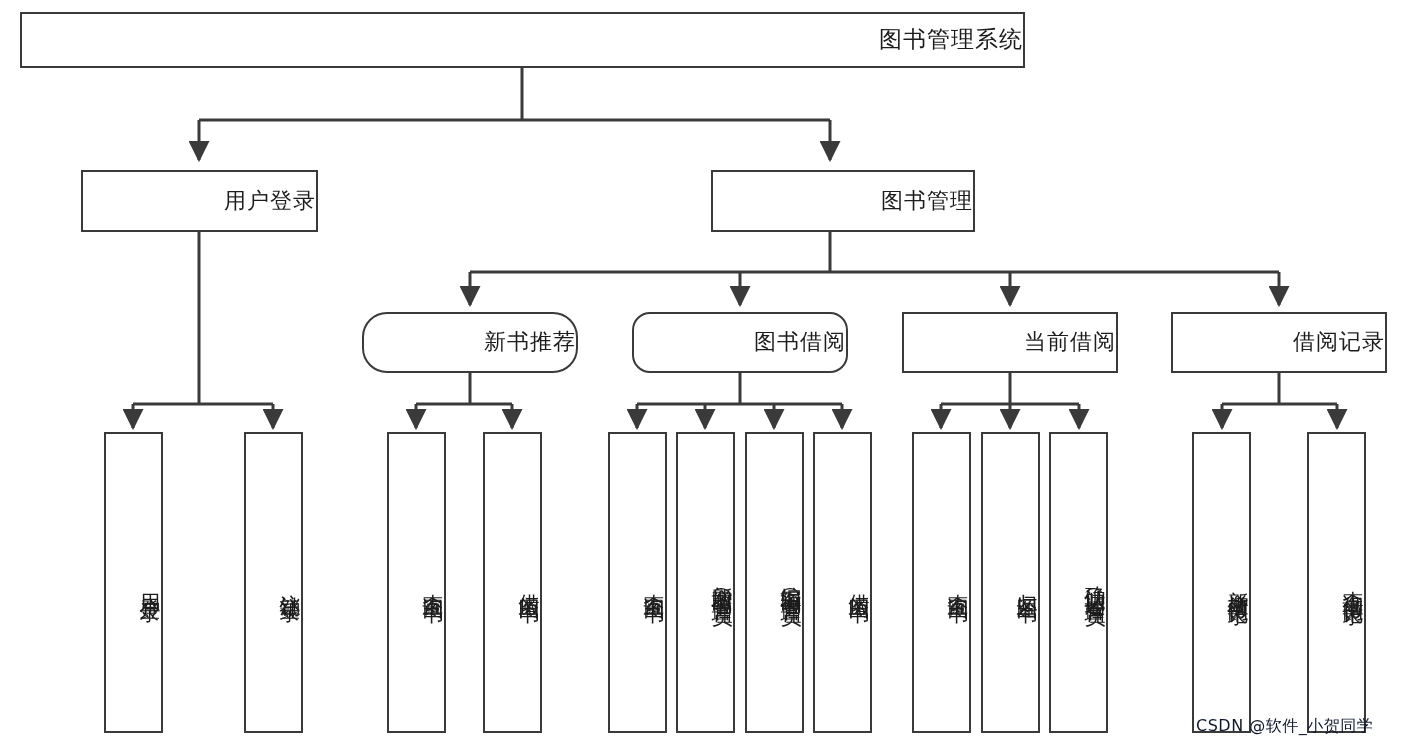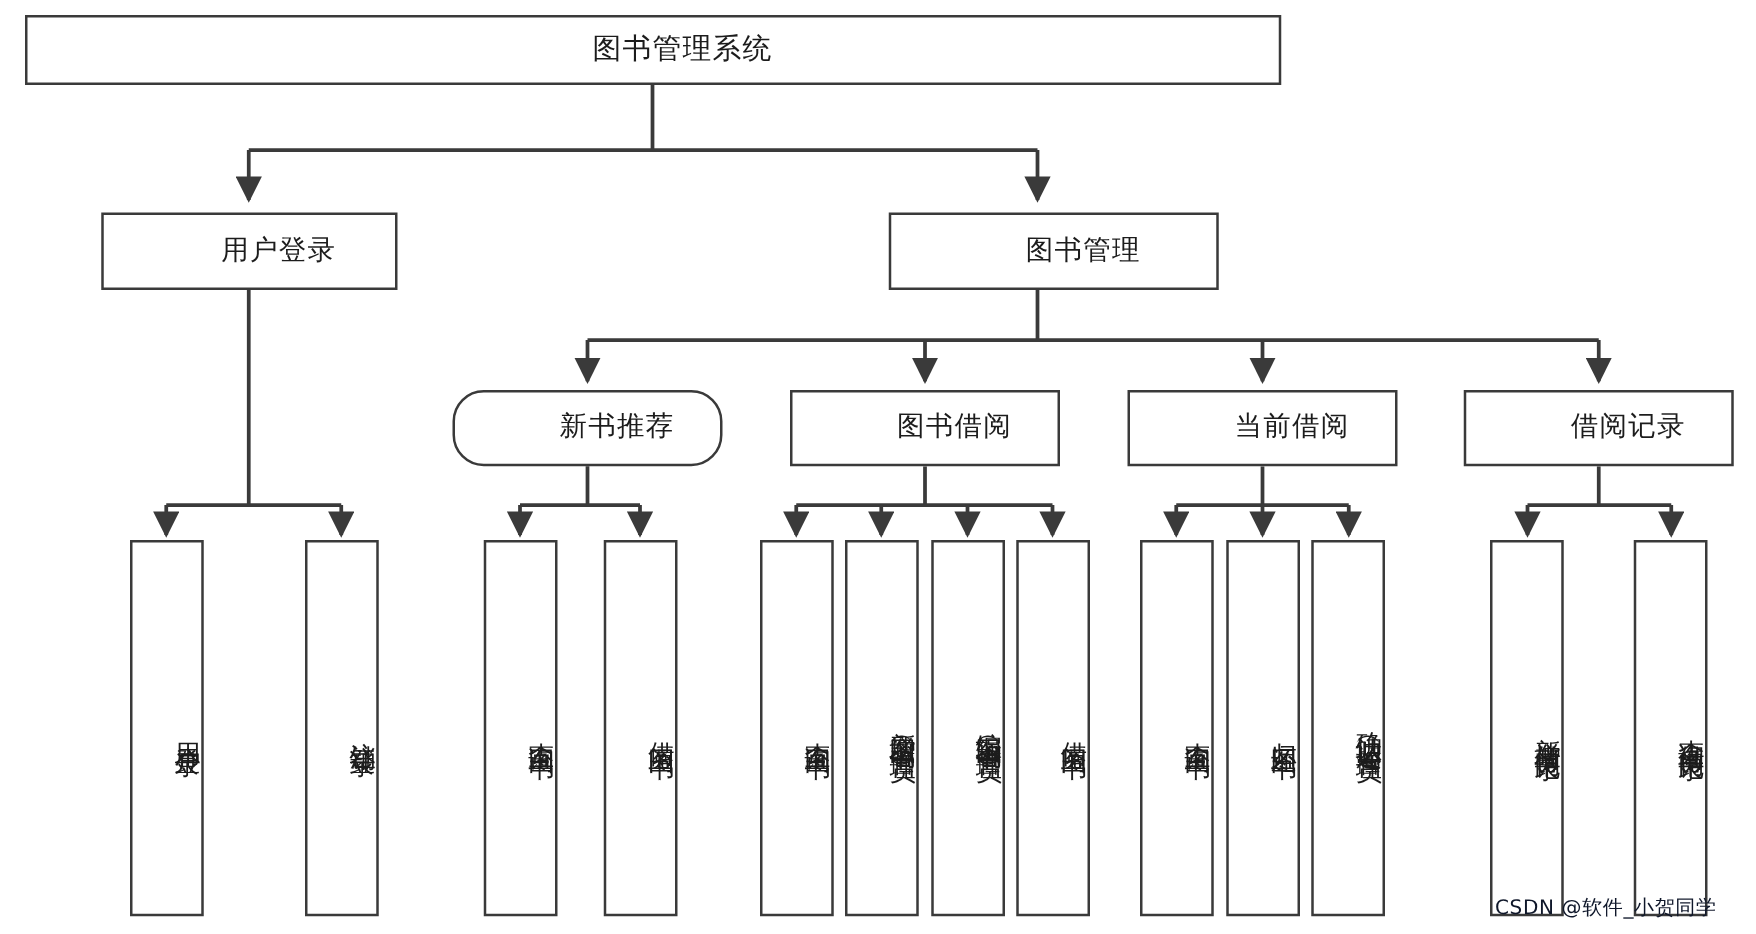"图书管理系统" .node { justify-content: center -> flex-end }
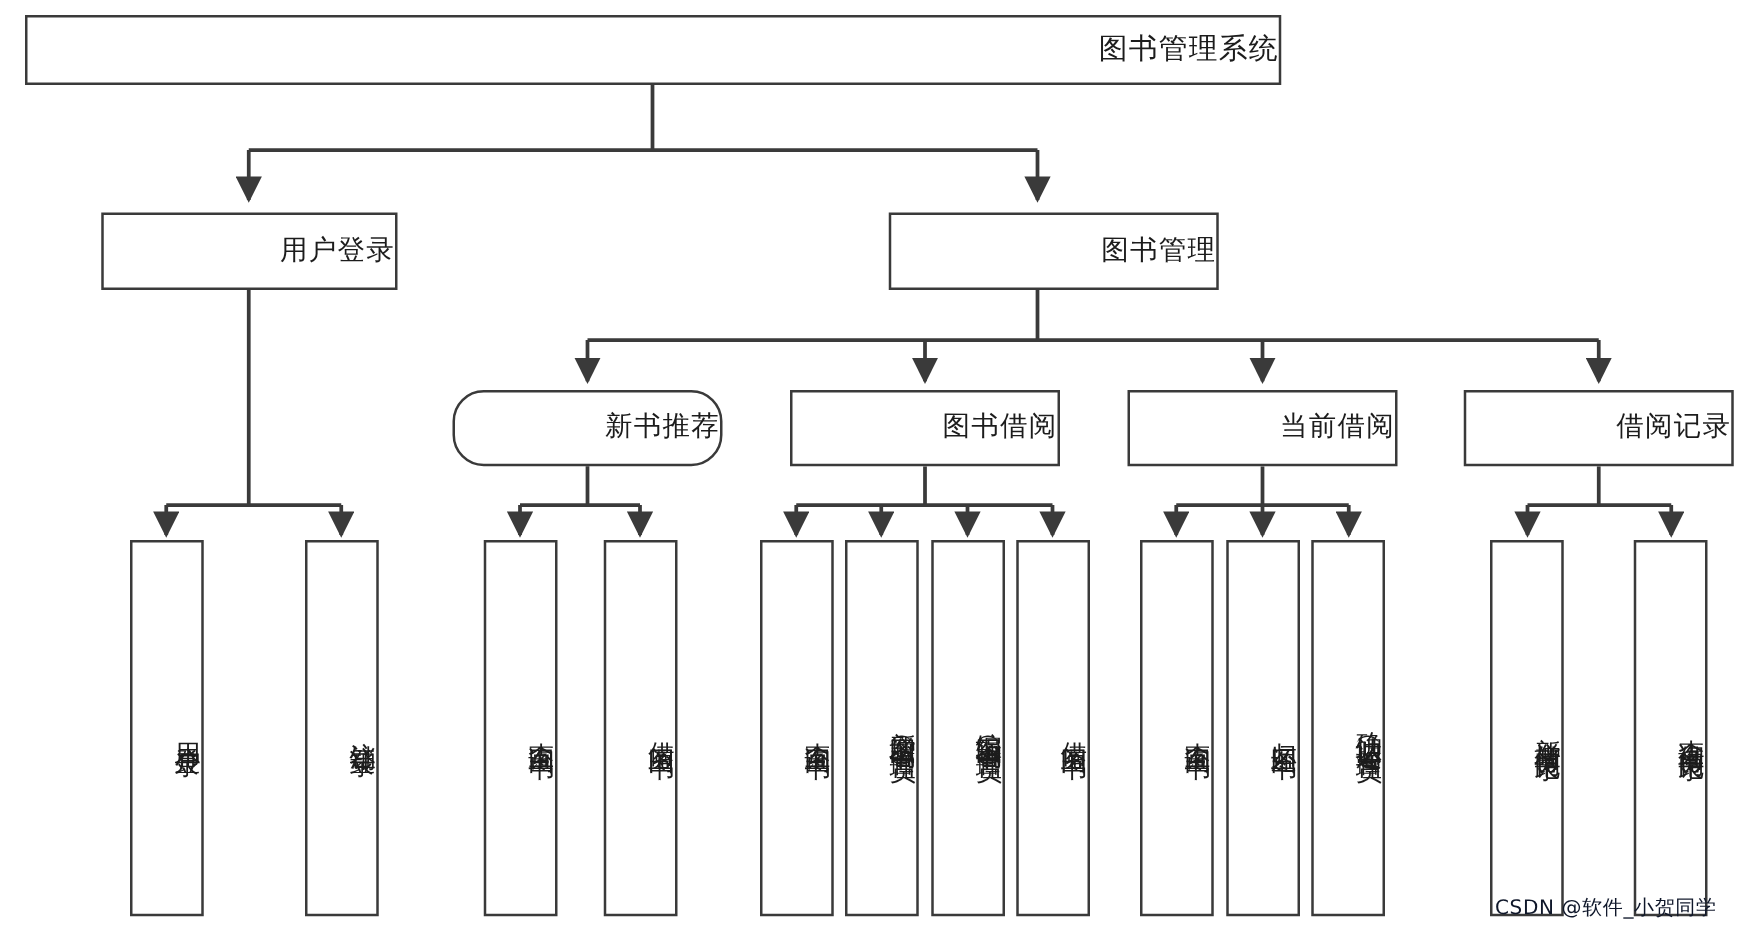"图书借阅" div.node { border-radius: none -> 18px }
